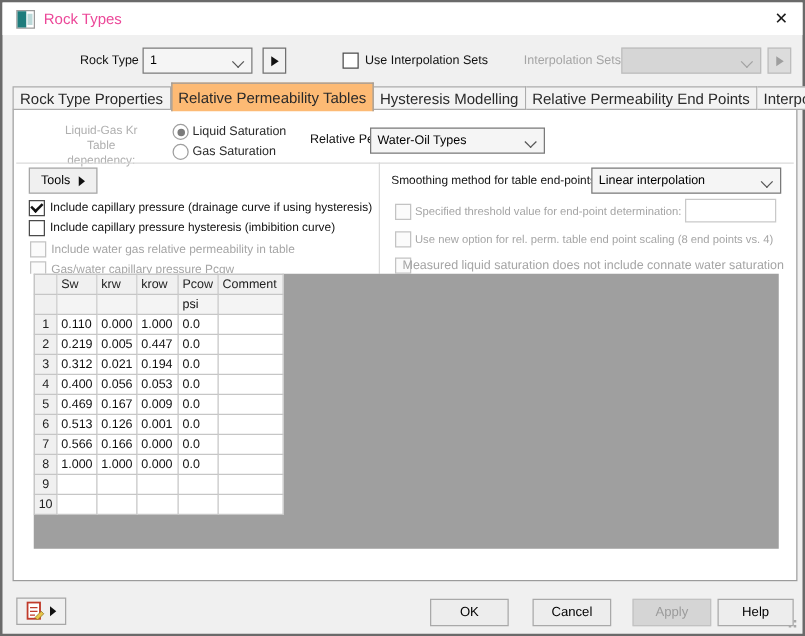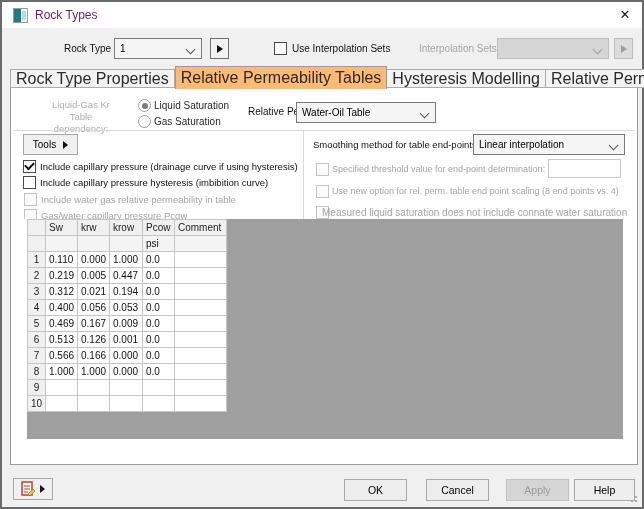"Rock Types" .title-text { color: #701a75 -> #ec4899 }
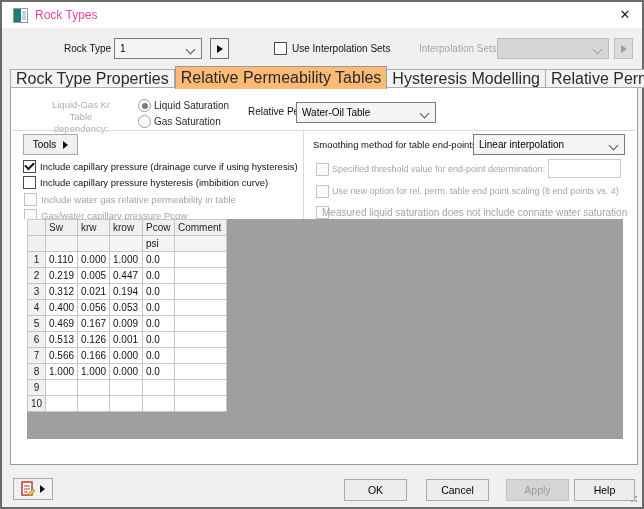"Rock Type Properties" .tab { font-size: 16px -> 12px }
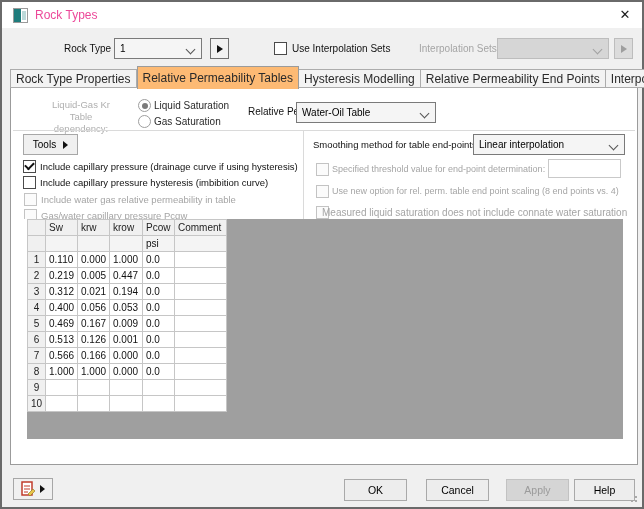"Water-Oil Table" span { text: Table -> Types }
